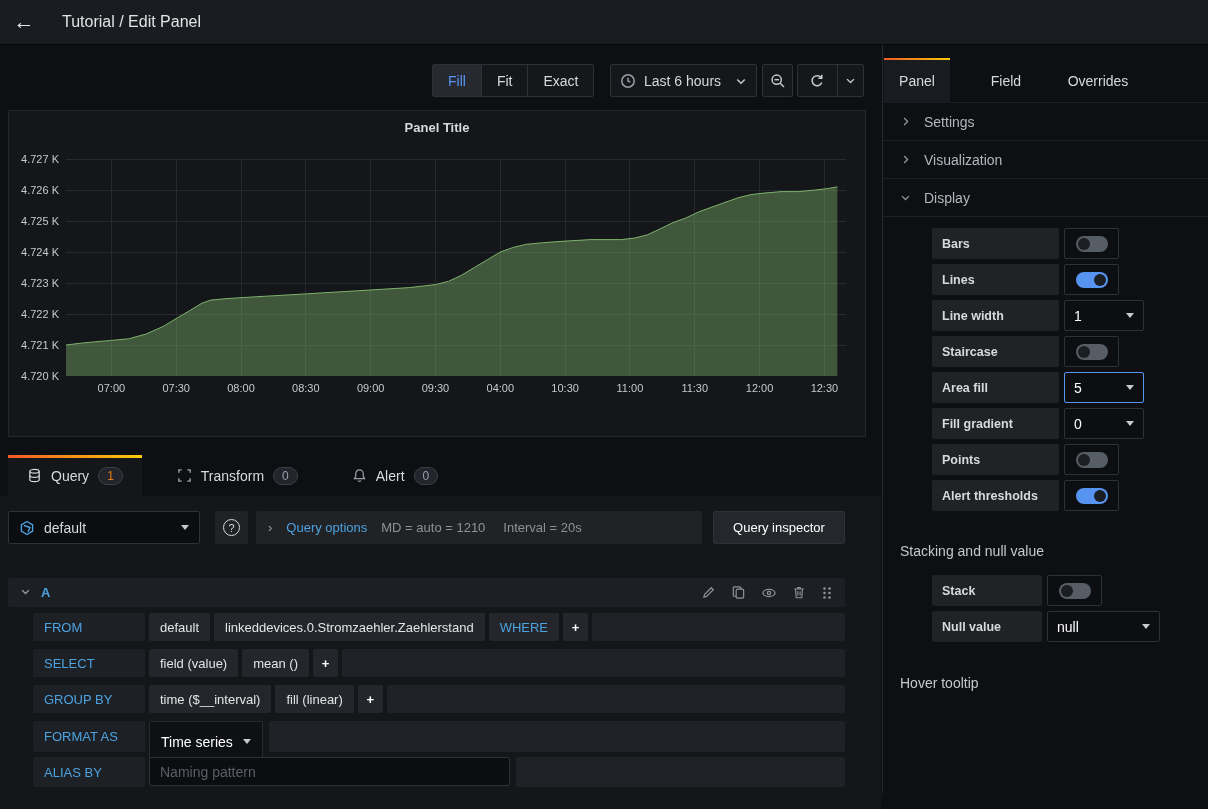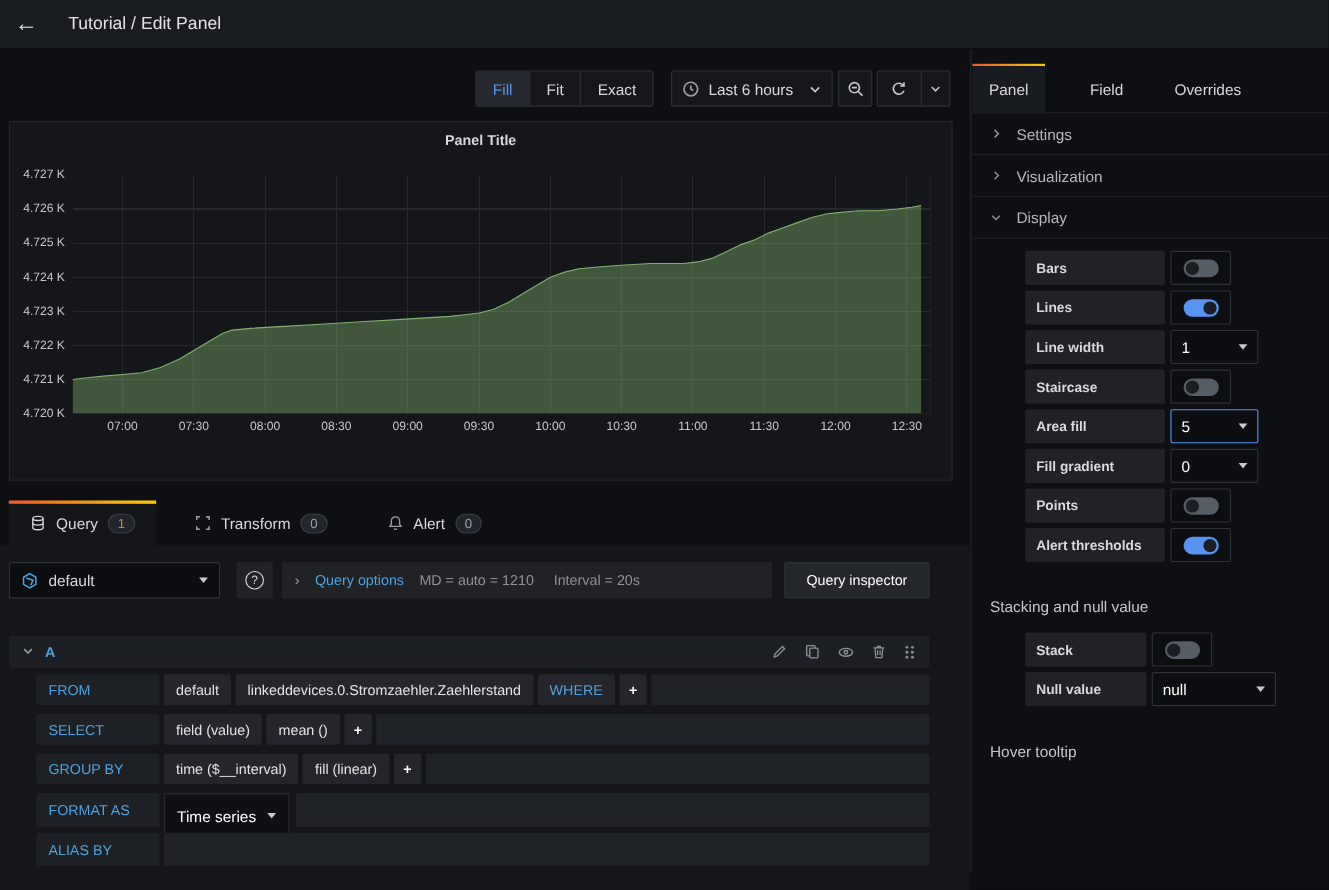"10:00" div.x-label { text: 10:00 -> 04:00 }
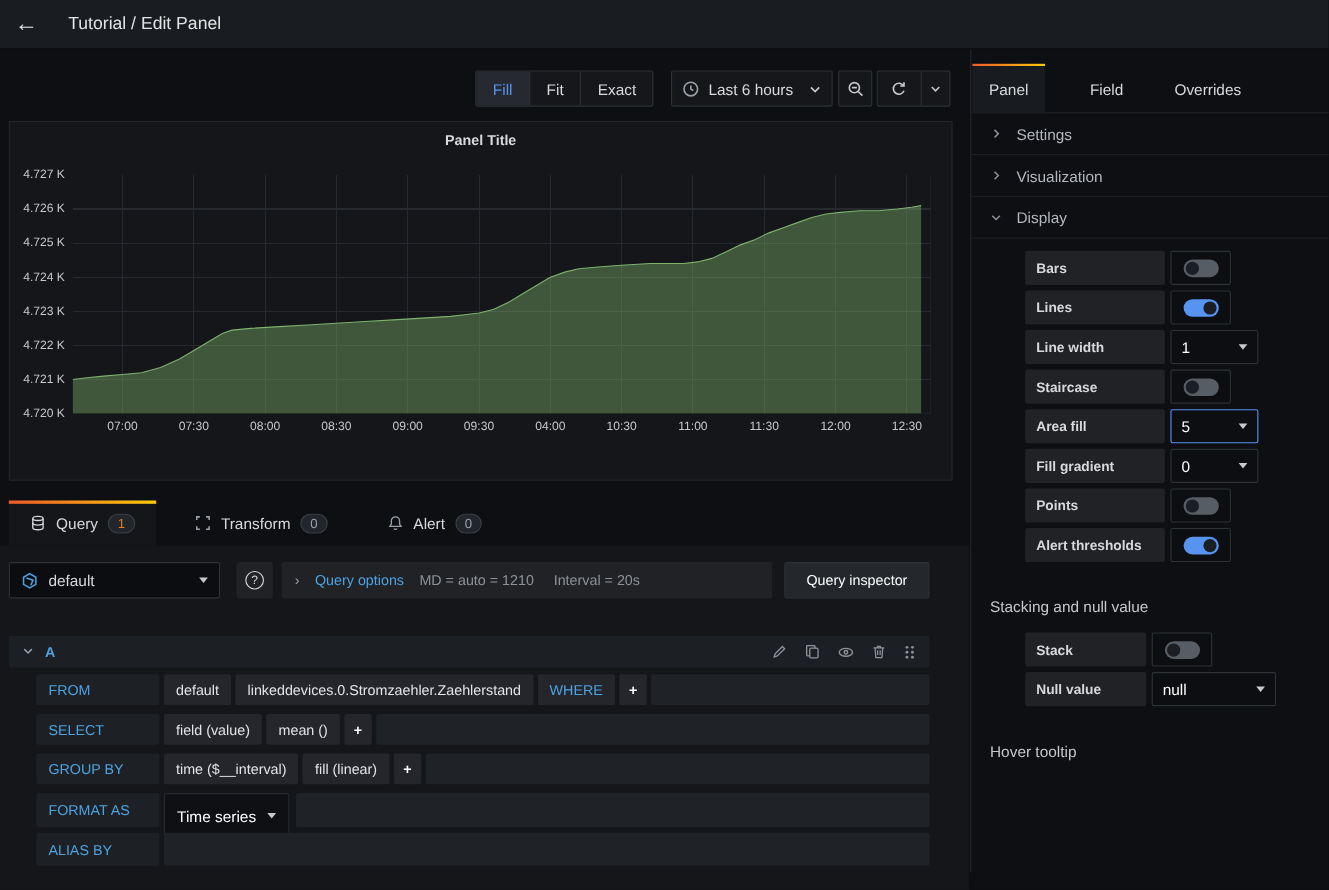"Naming pattern" input.alias-input { html: none -> <input> }
